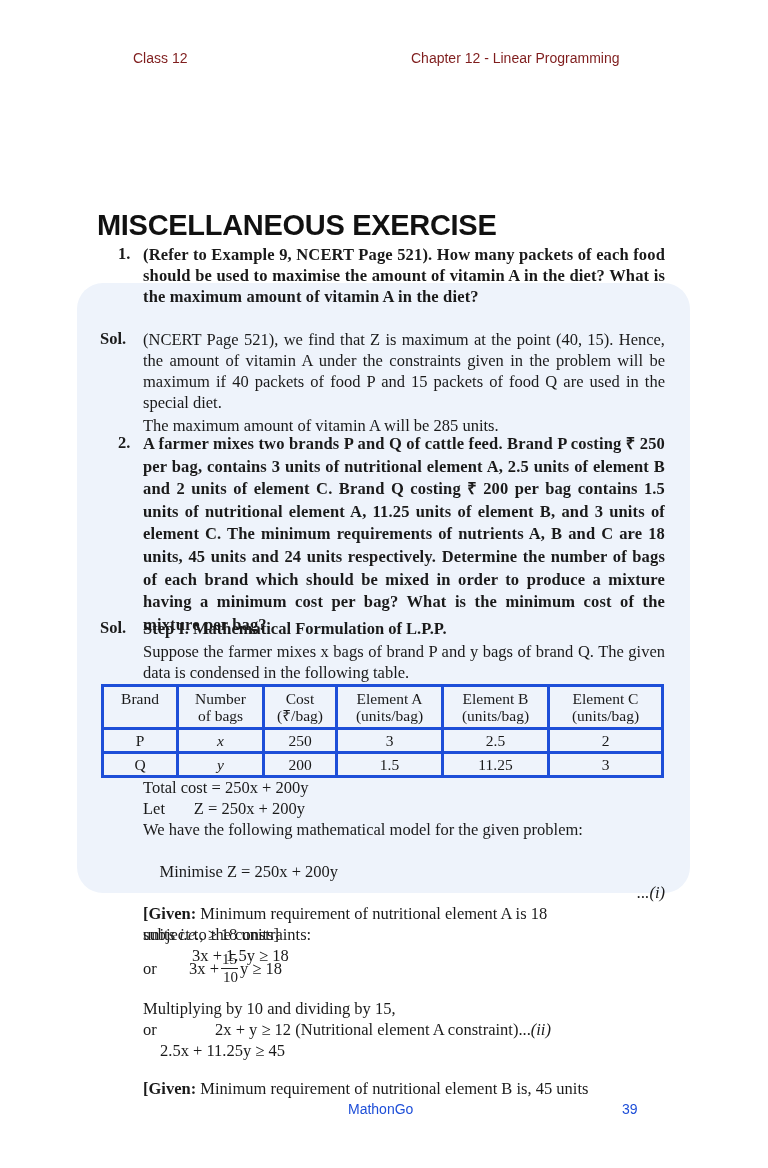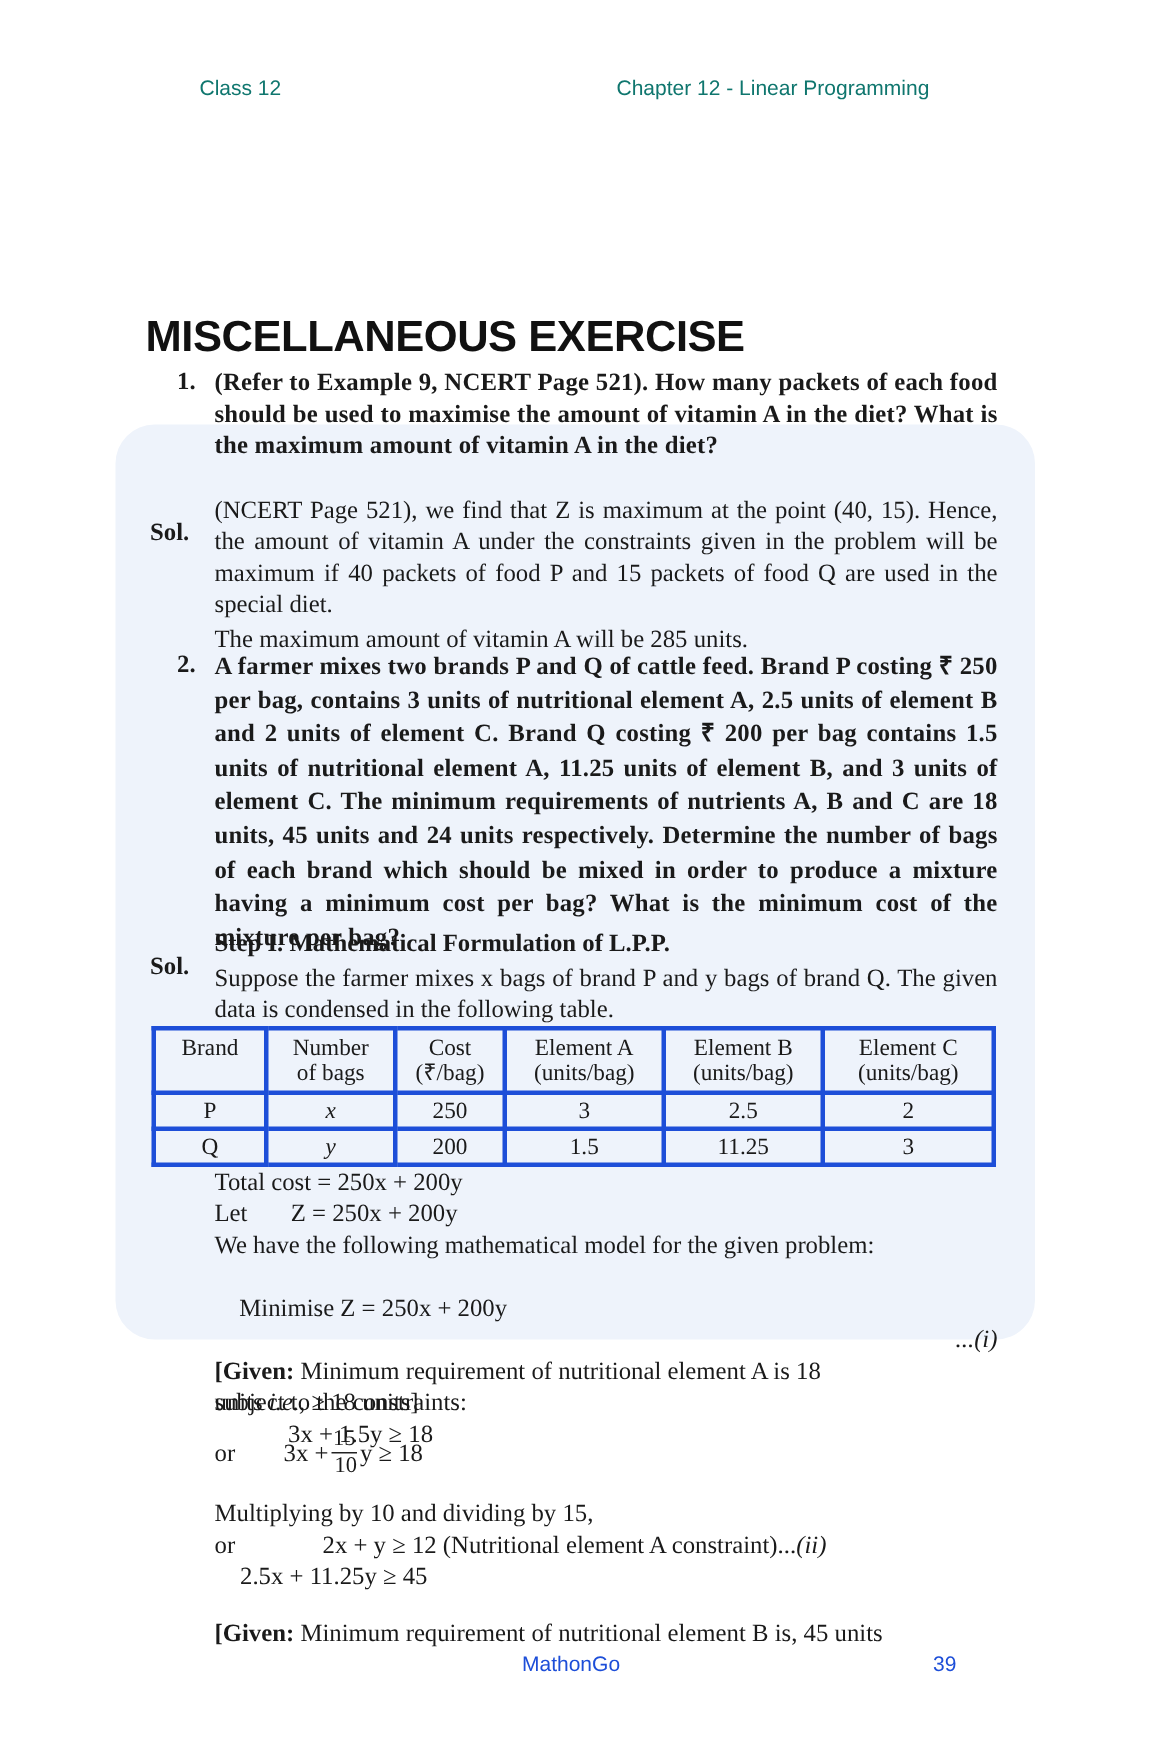"Class 12" .hdr { color: #0f766e -> #7f1d1d }
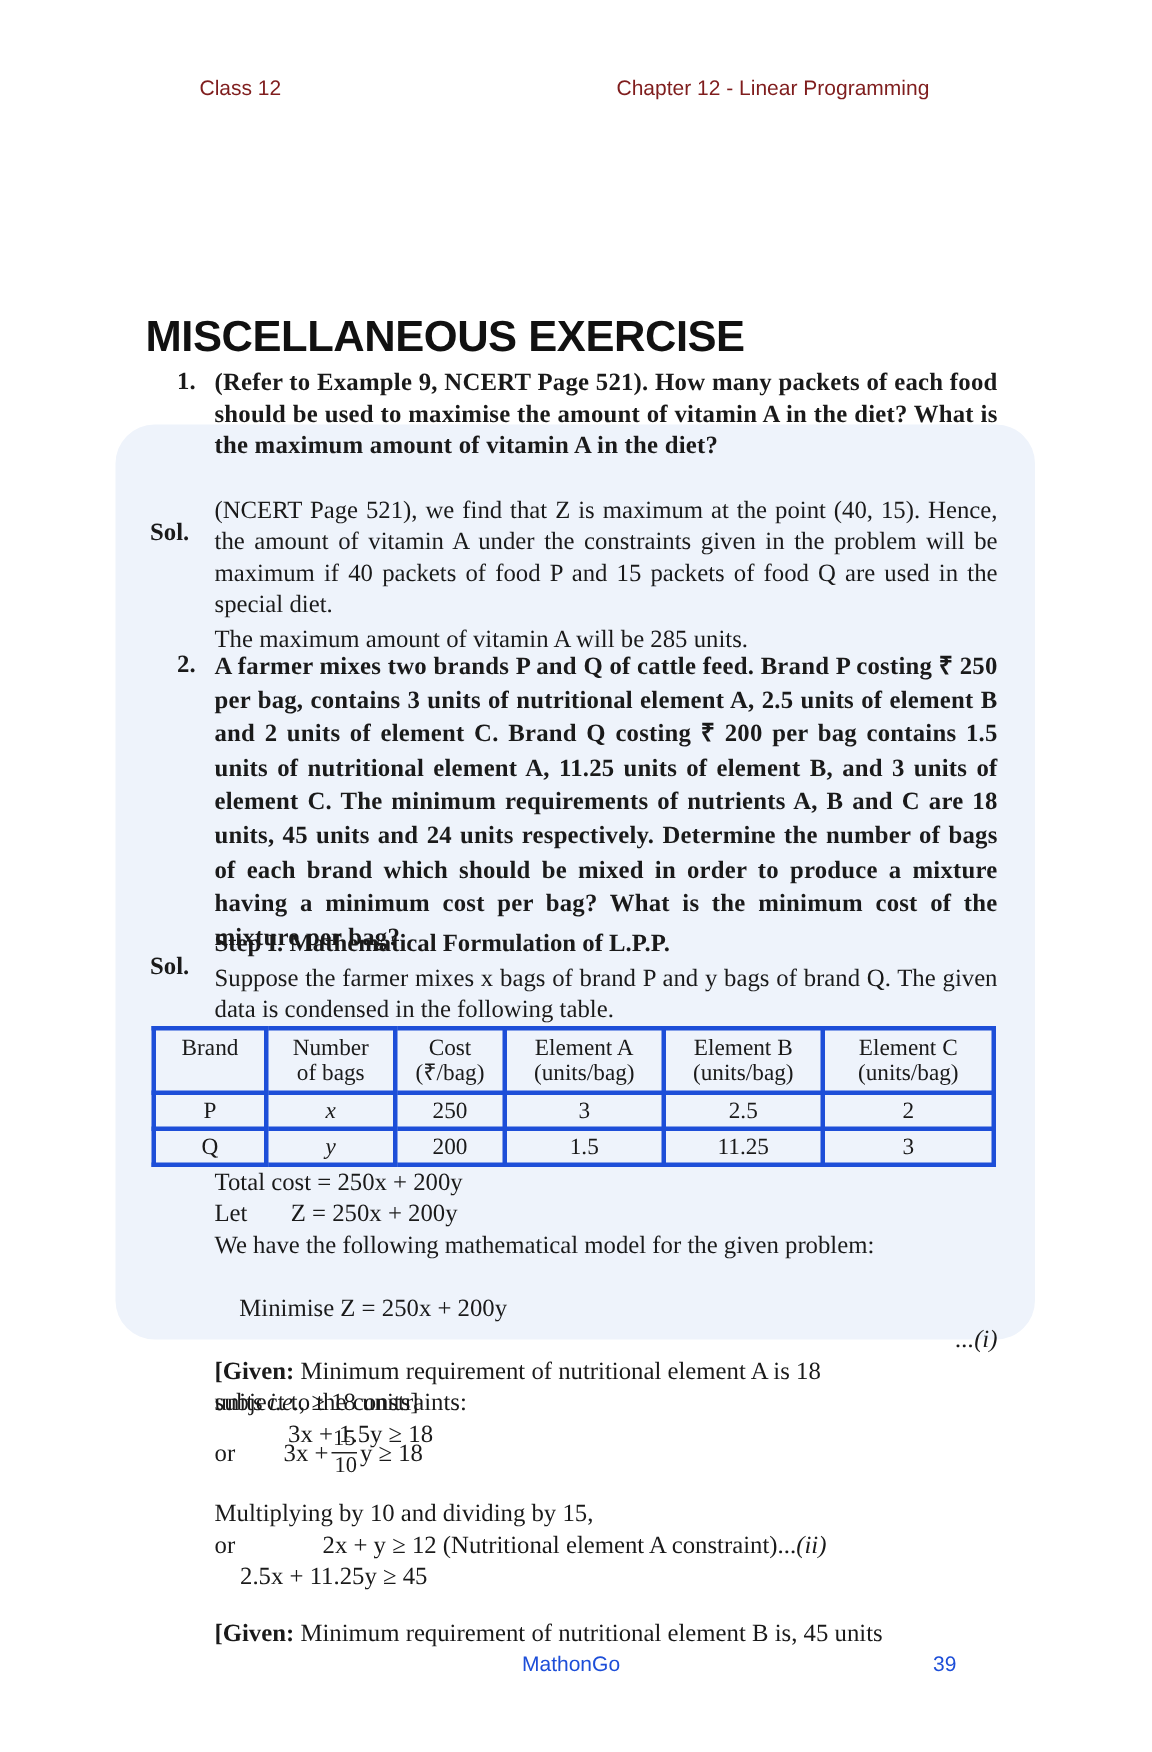"Sol." .label { margin-top: 16px -> none }
